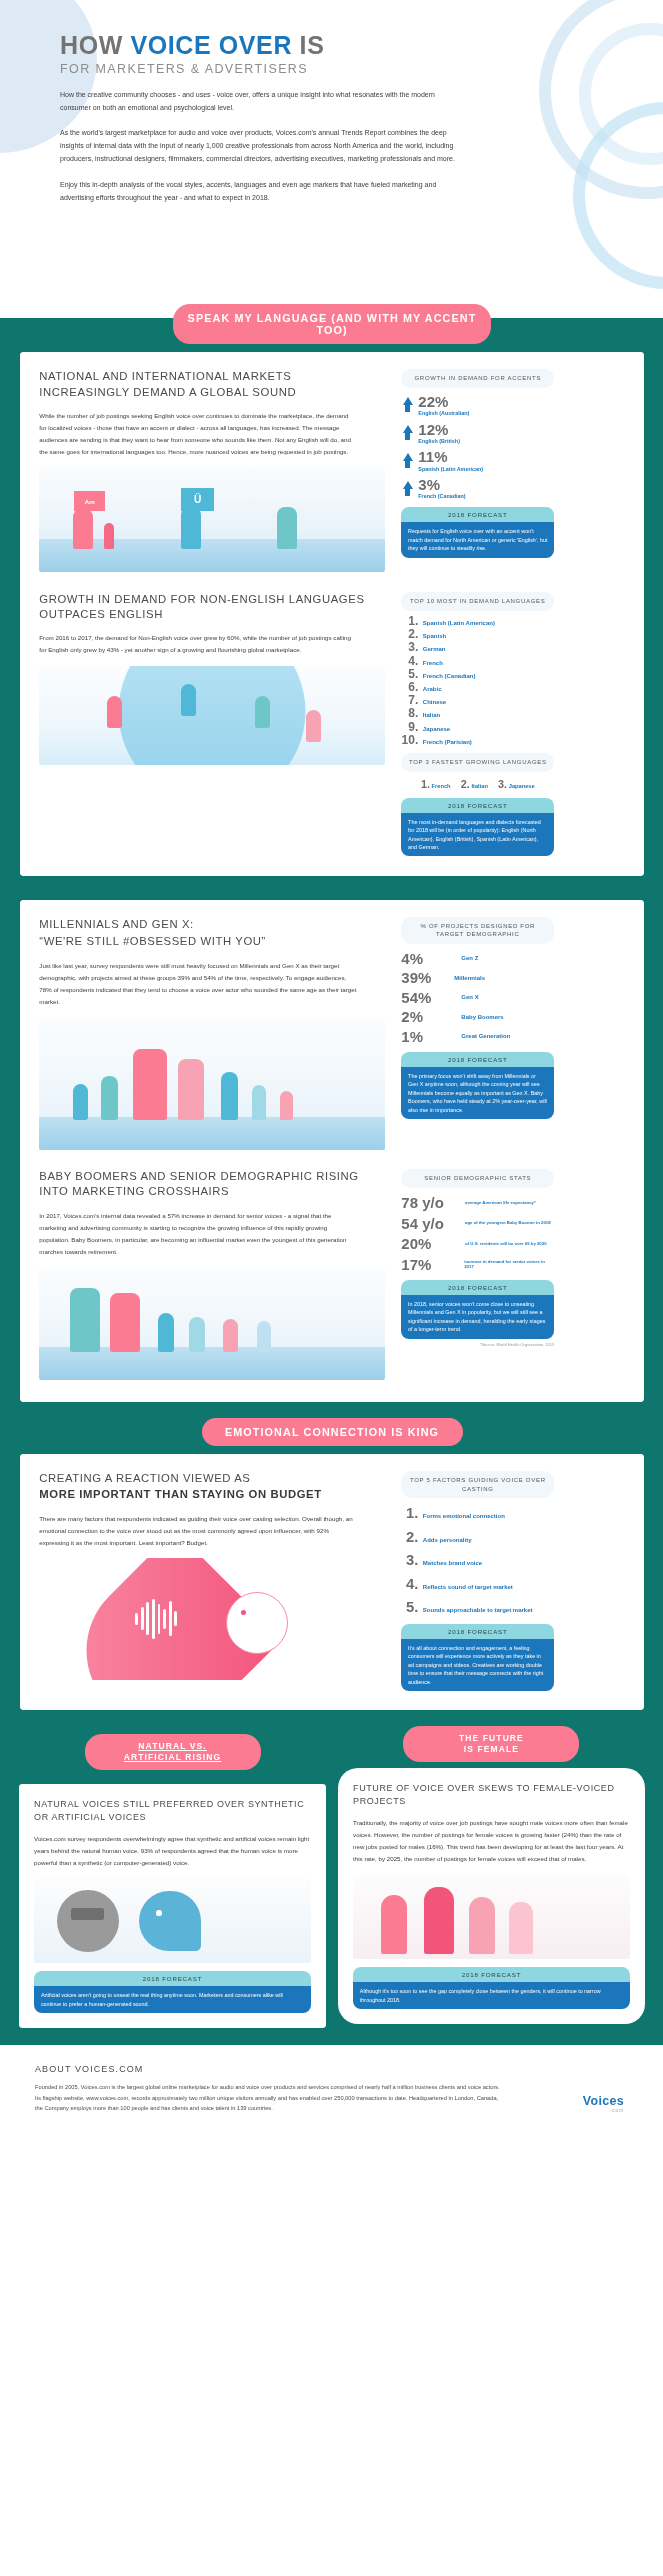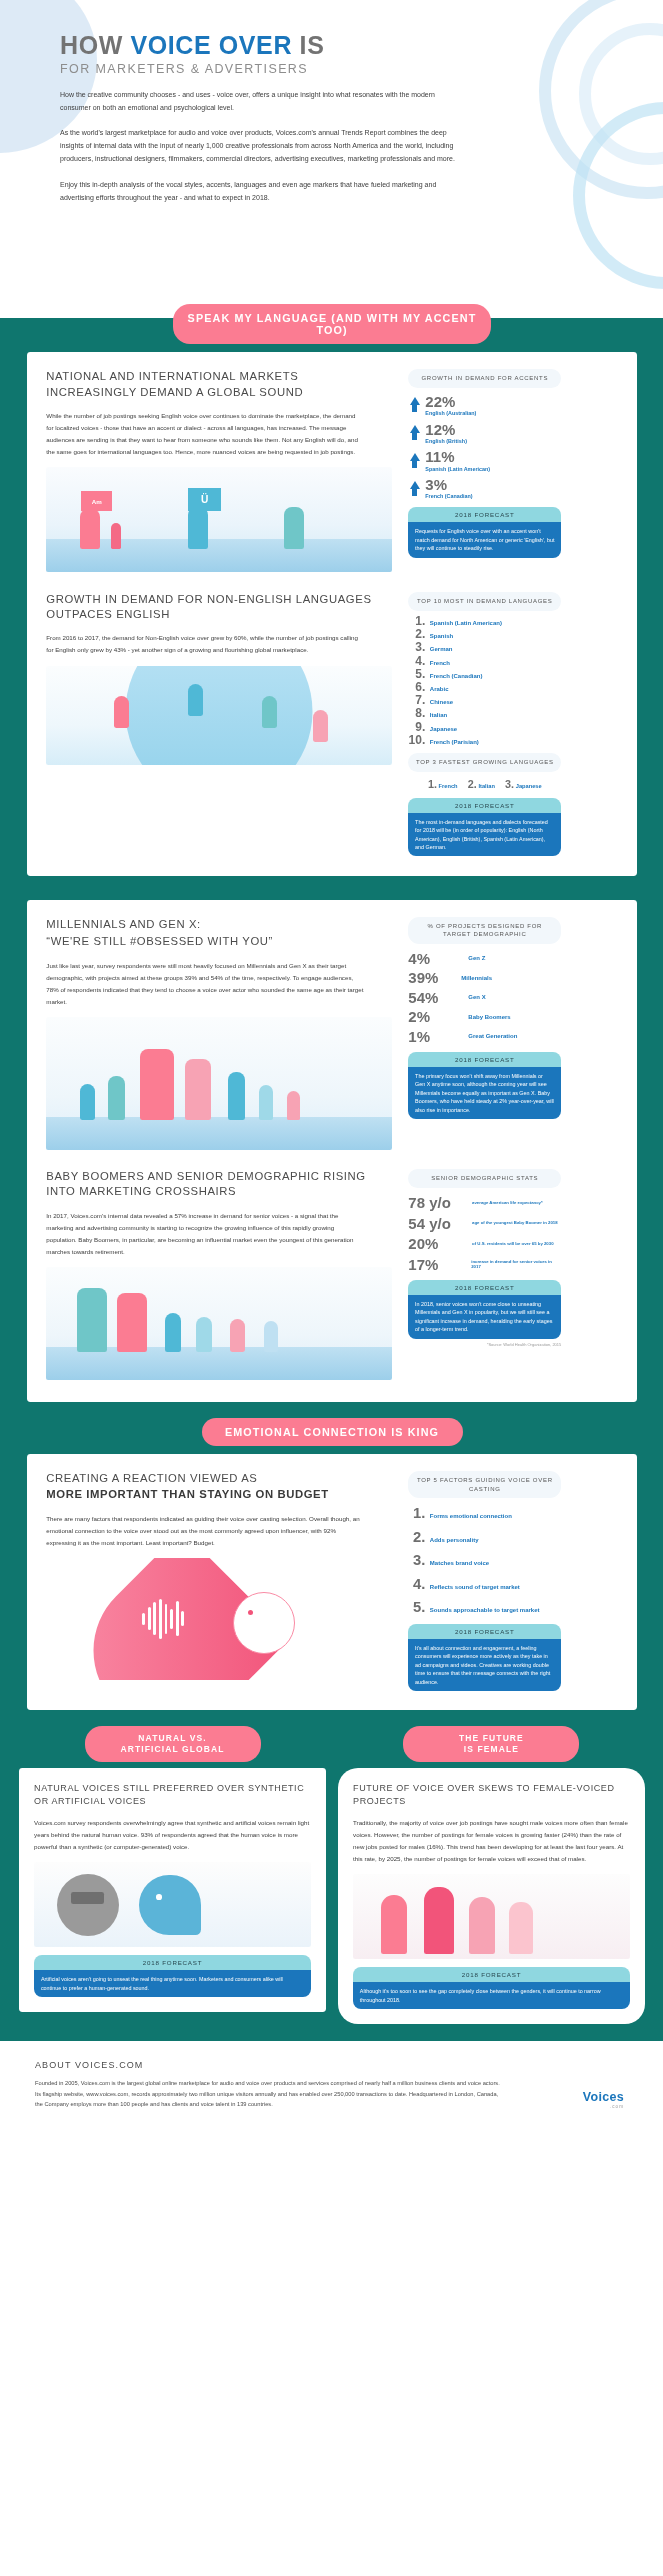"NATIONAL AND INTERNATIONAL MARKETS" .white-card { margin: 0 27px -> 0 20px }
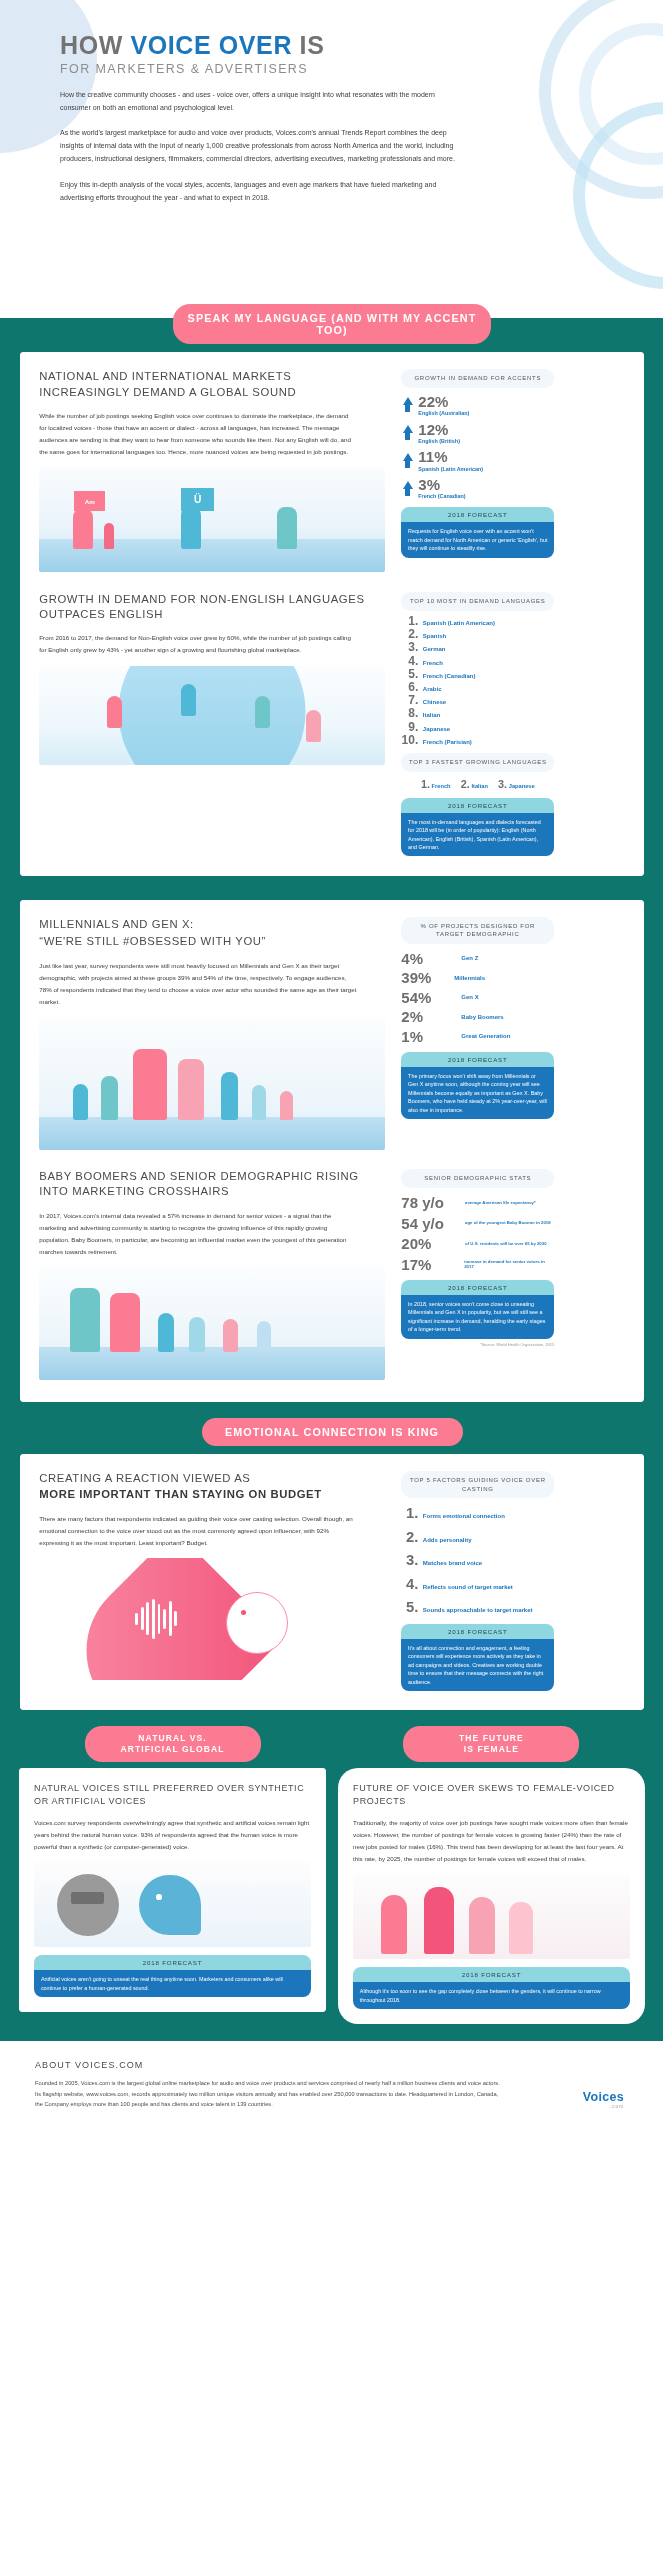"NATURAL VS." div.pill { margin: 0 auto -> 8px auto; text-decoration: none -> underline }
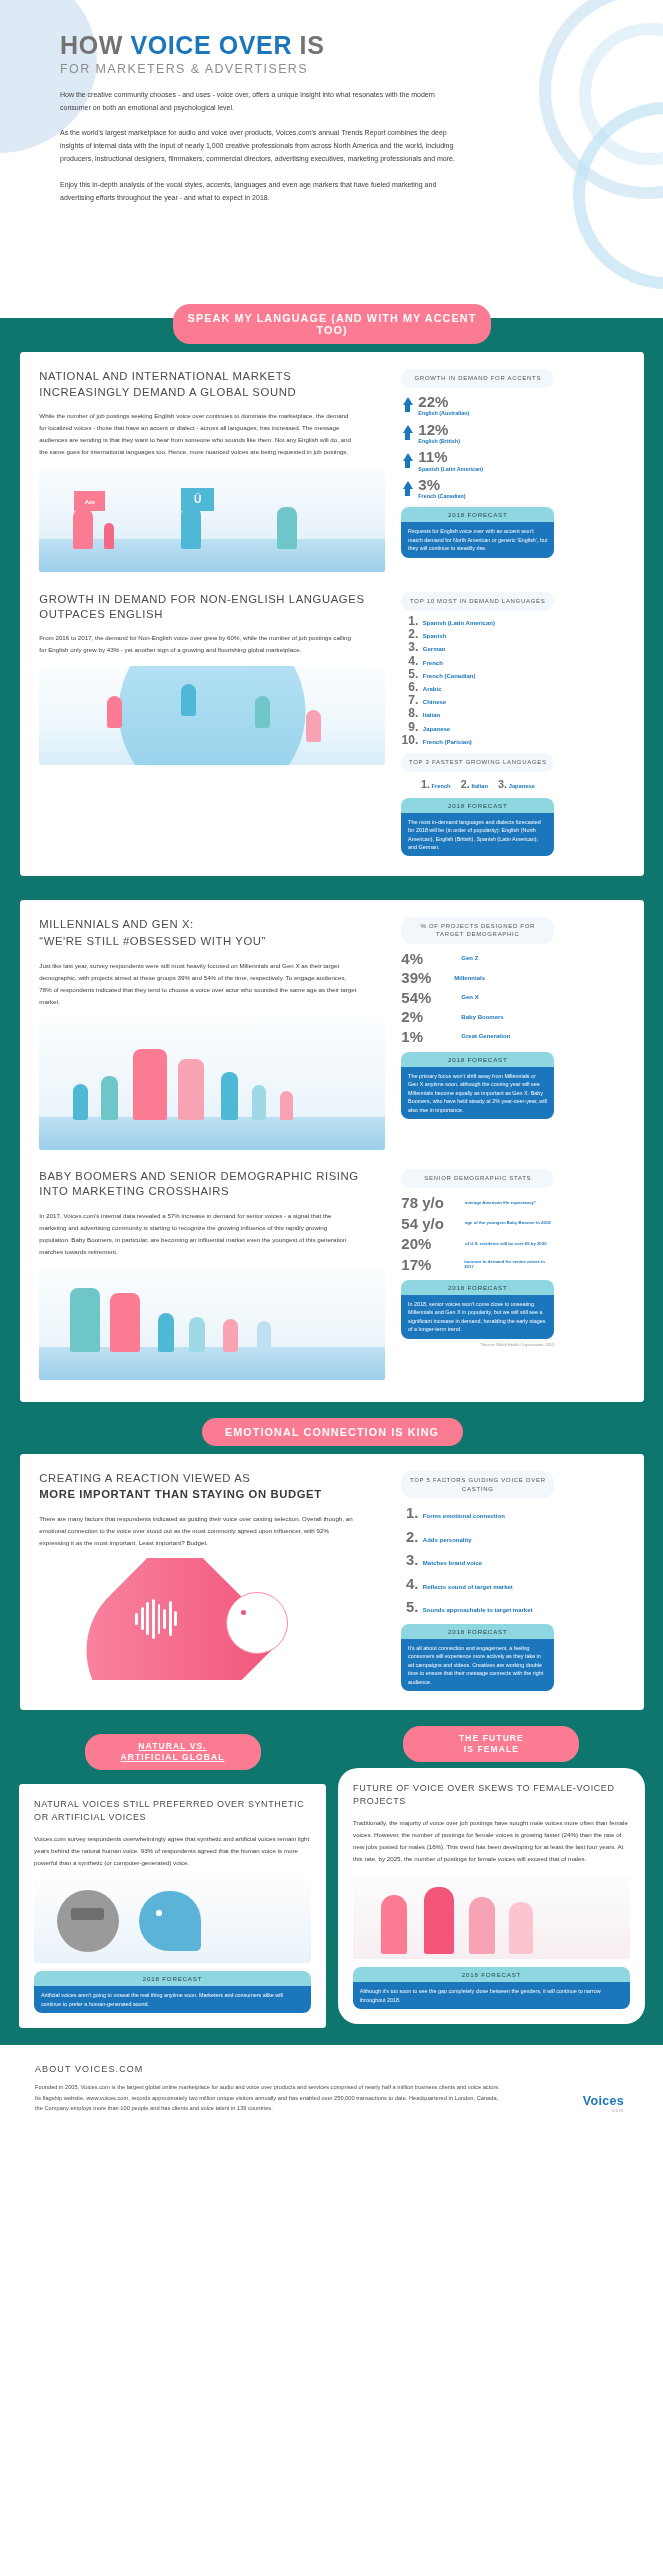"ARTIFICIAL GLOBAL" div { text: GLOBAL -> RISING }
